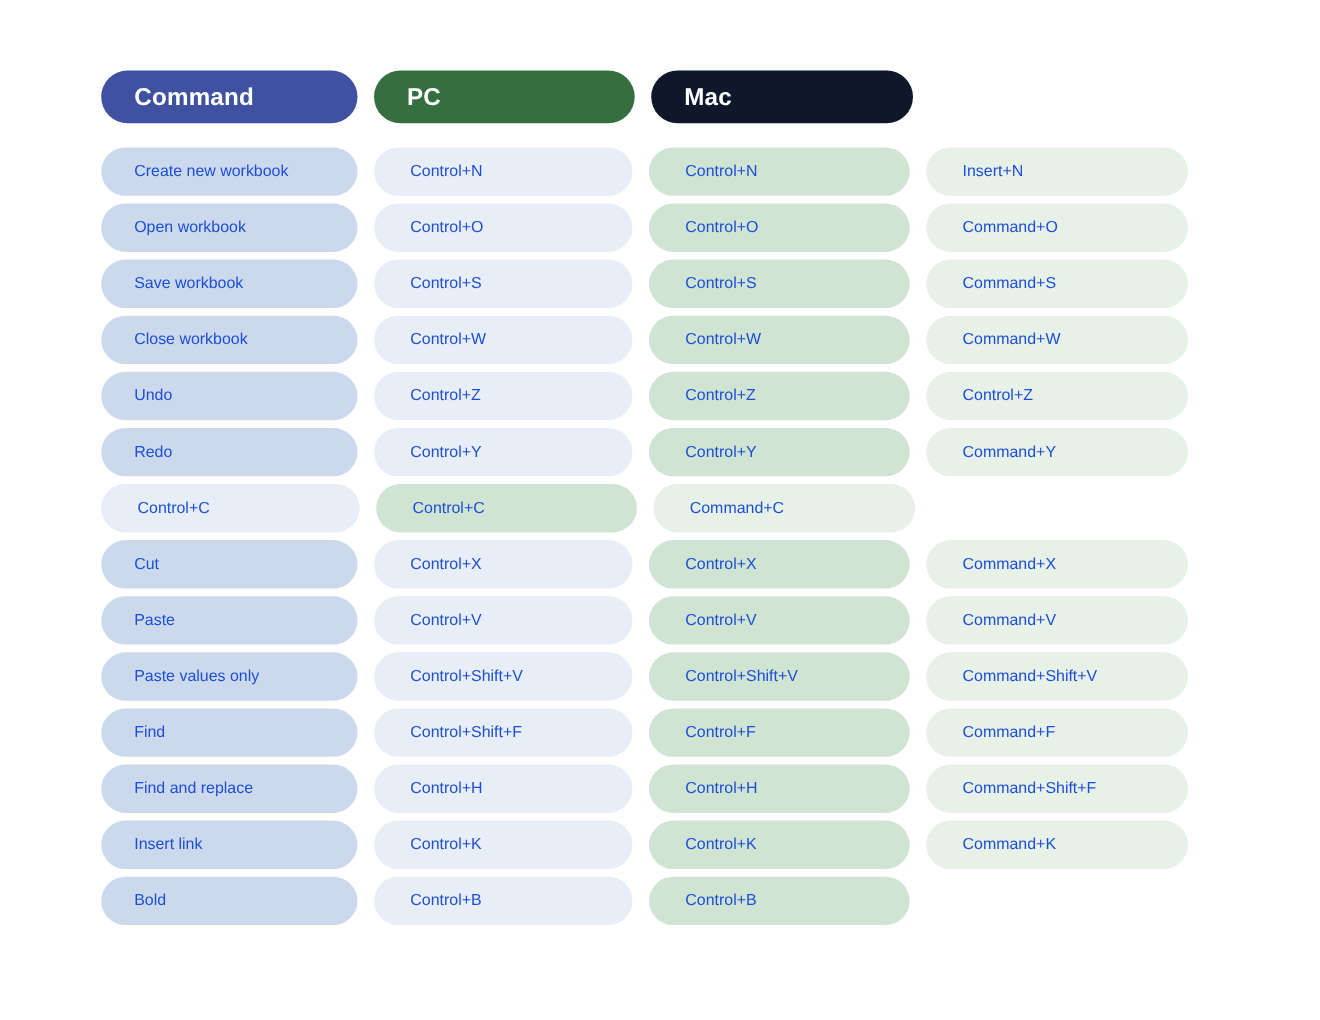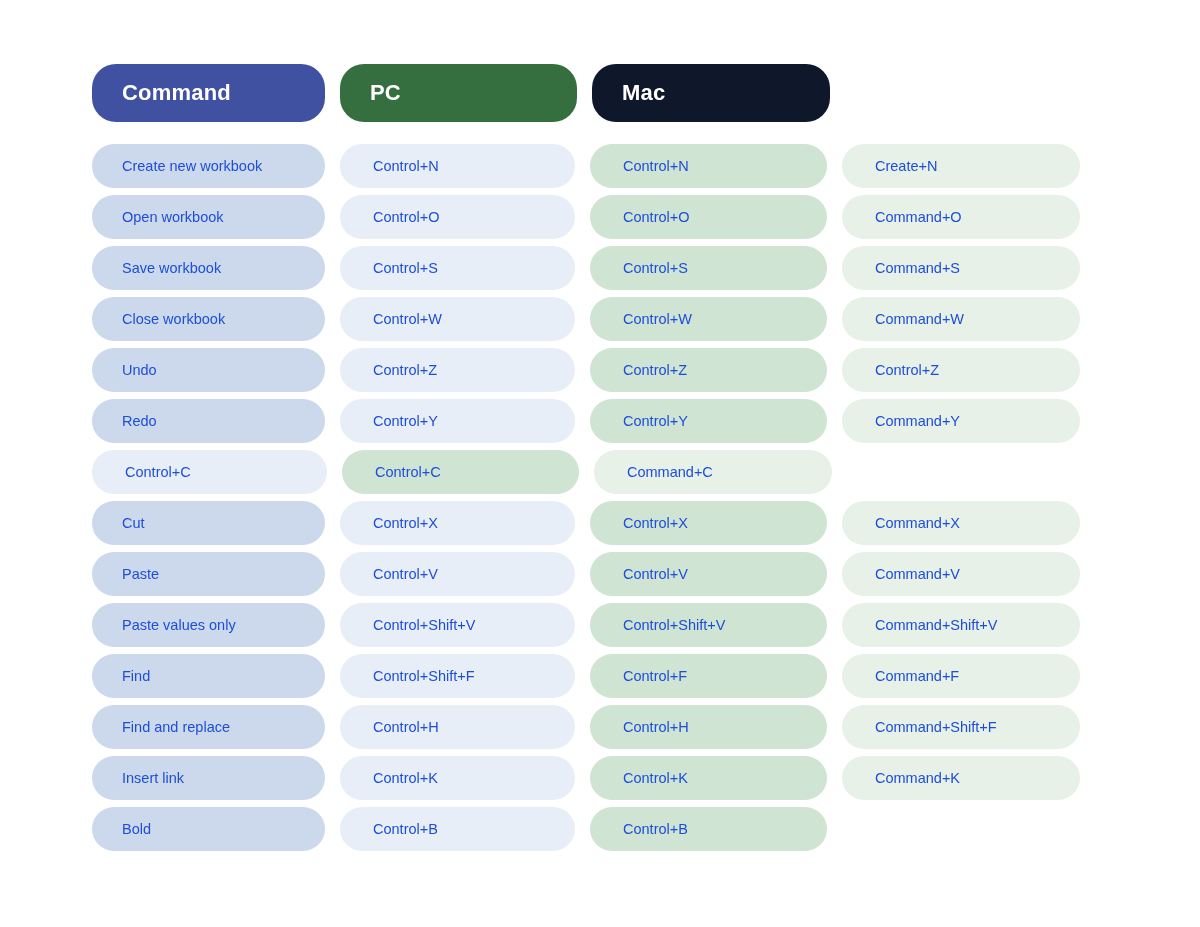"Command" .header-cell { height: 58px -> 48px }
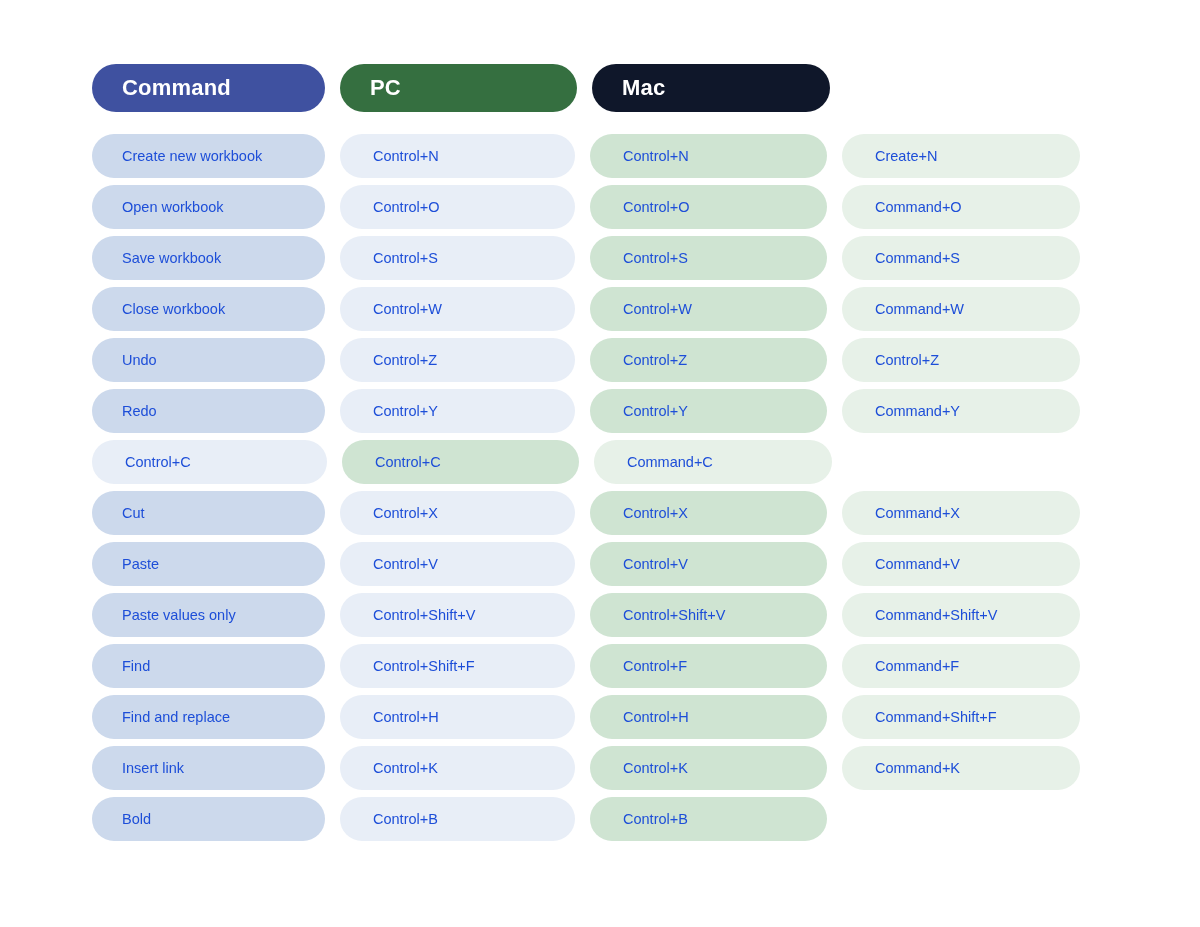"Create+N" div.data-cell { text: Create+N -> Insert+N }
